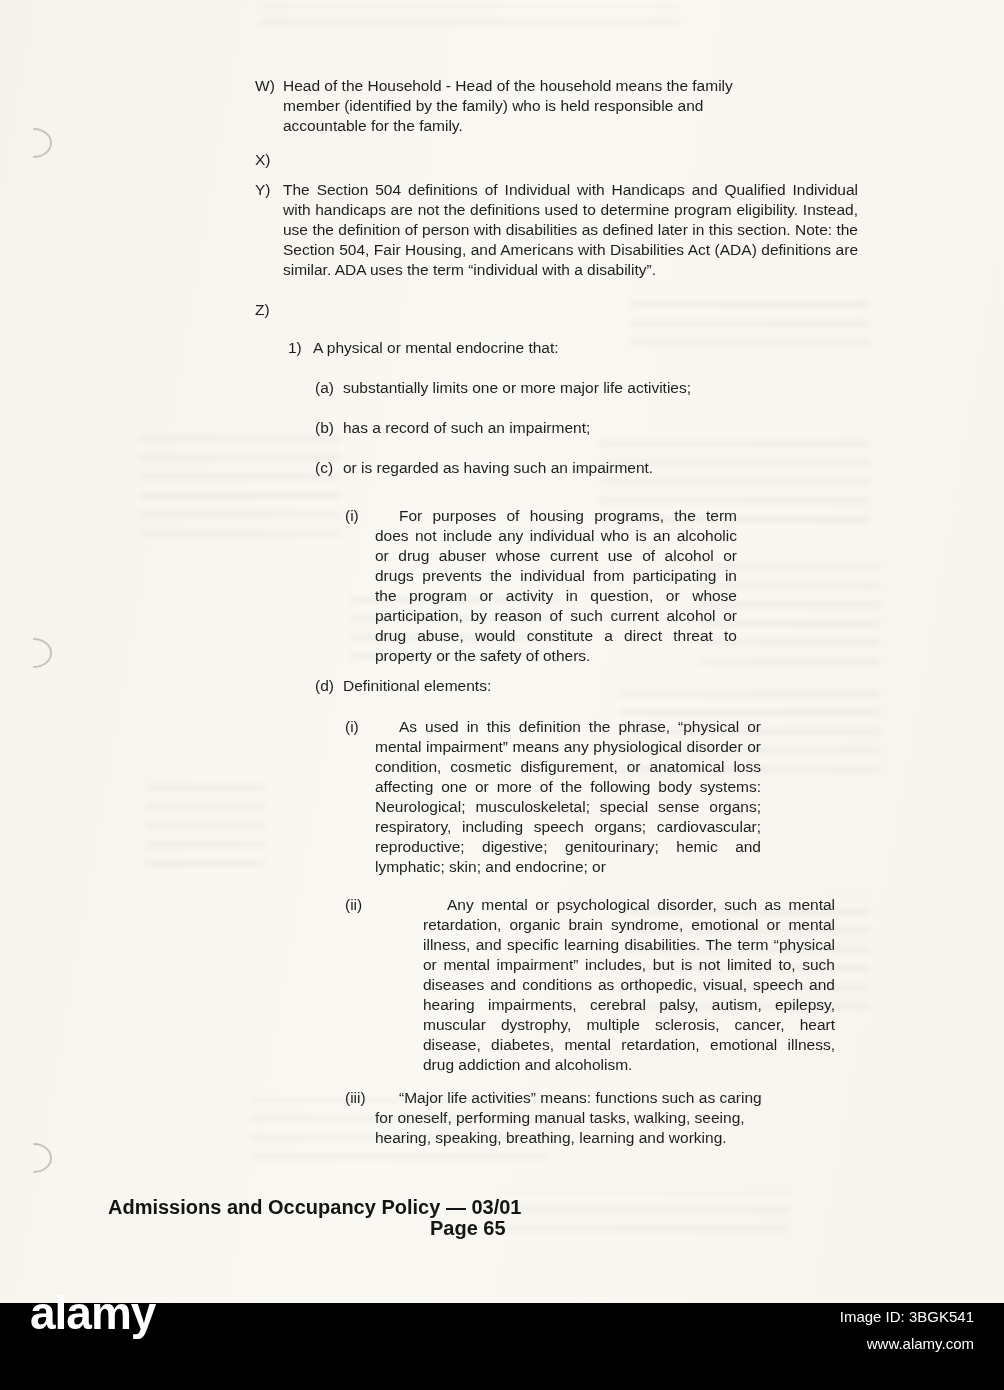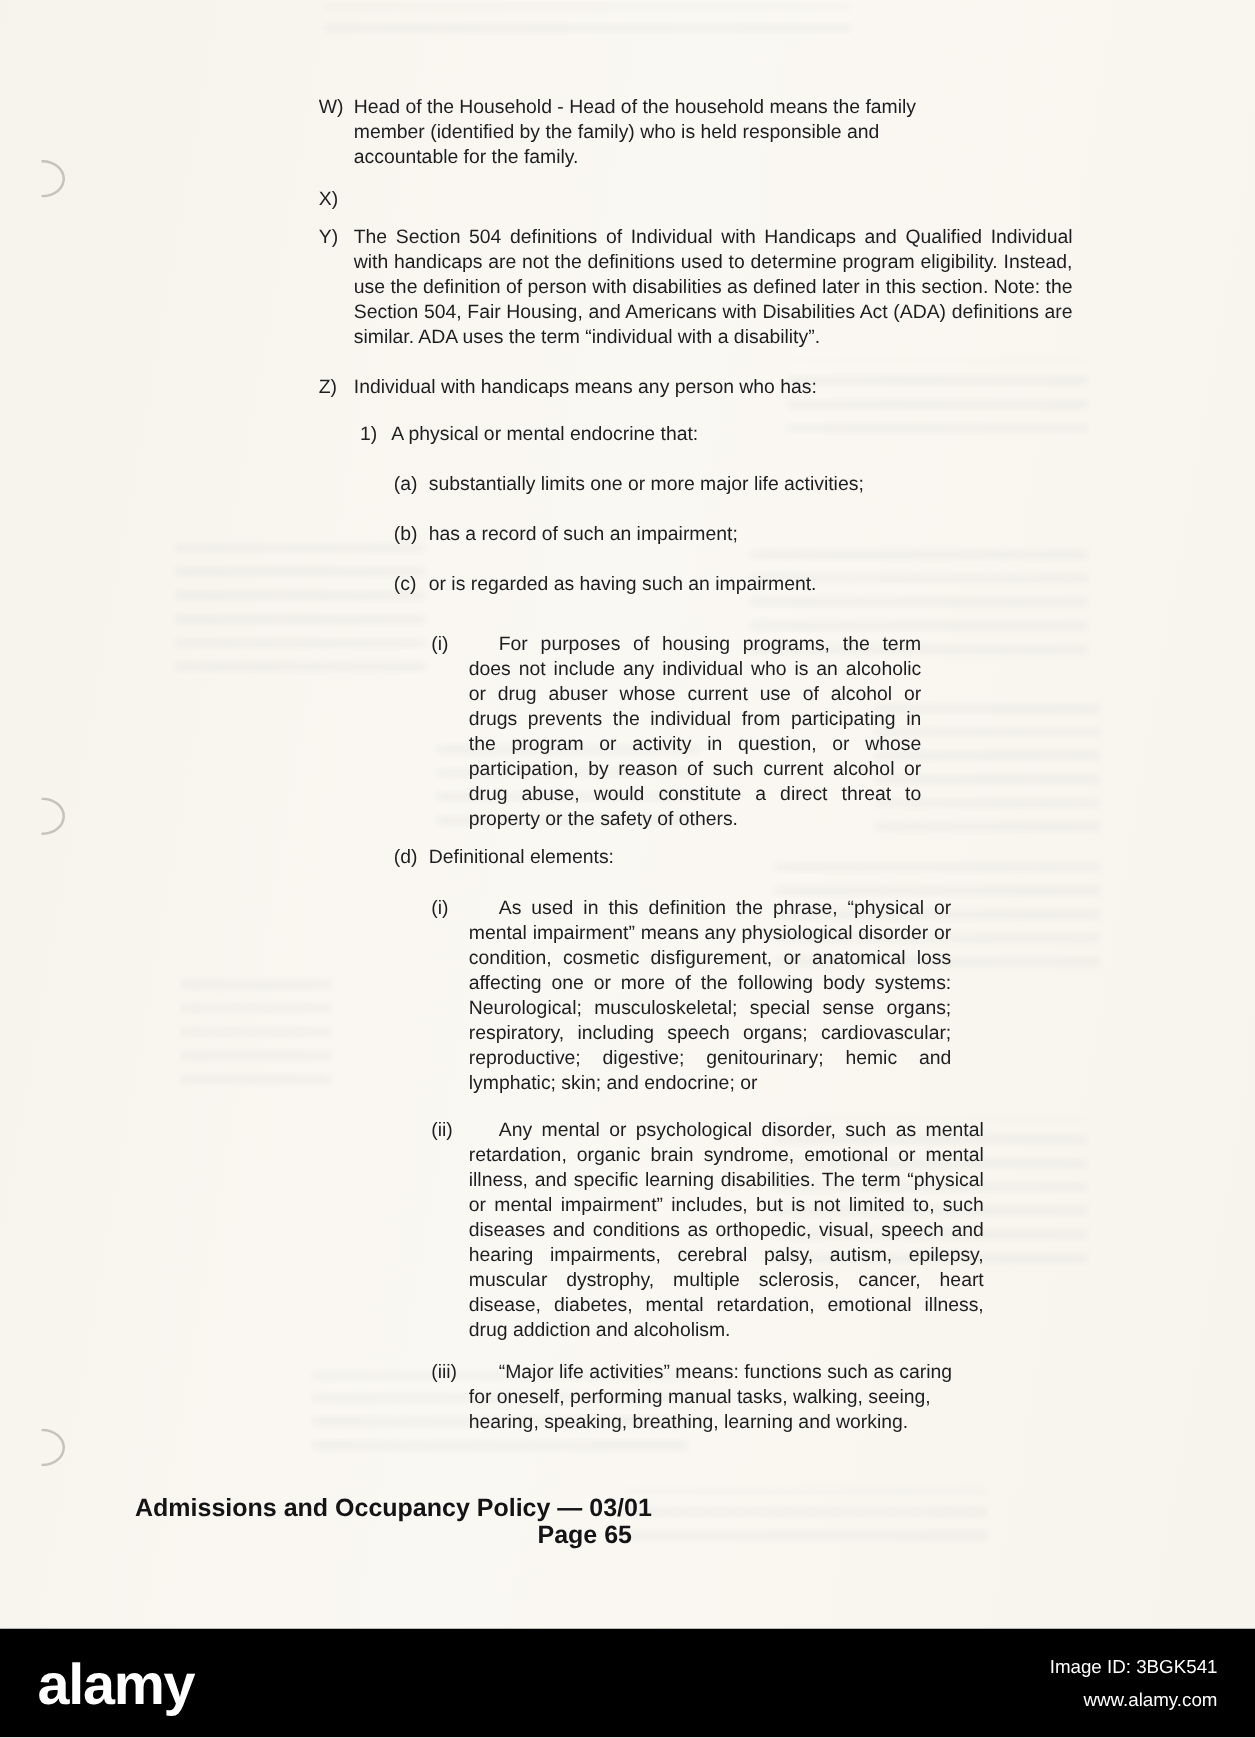"Individual with handicaps means any" p.txt { html: <p>Individual with handicaps means any person who has:</p> -> none }
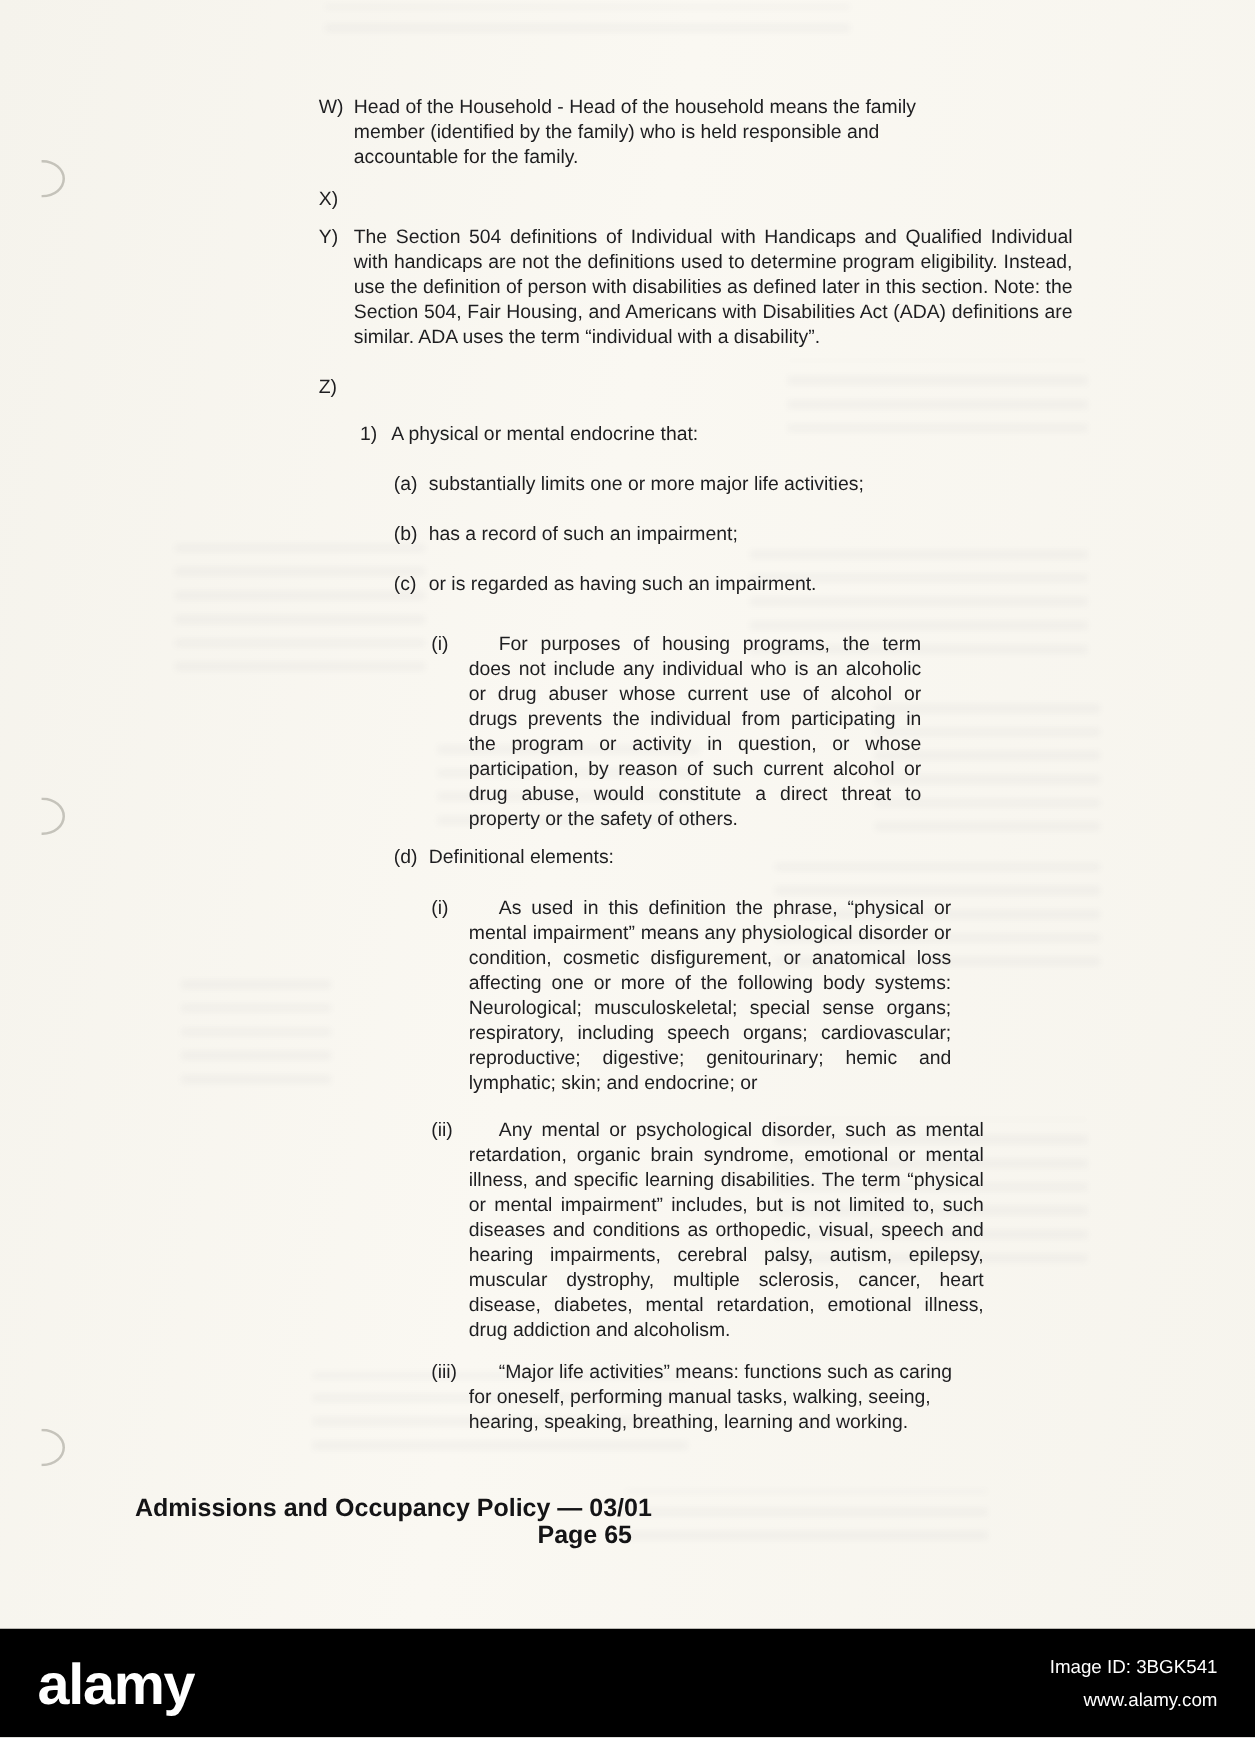"(ii)" .c-dii { gap: none -> 48px }
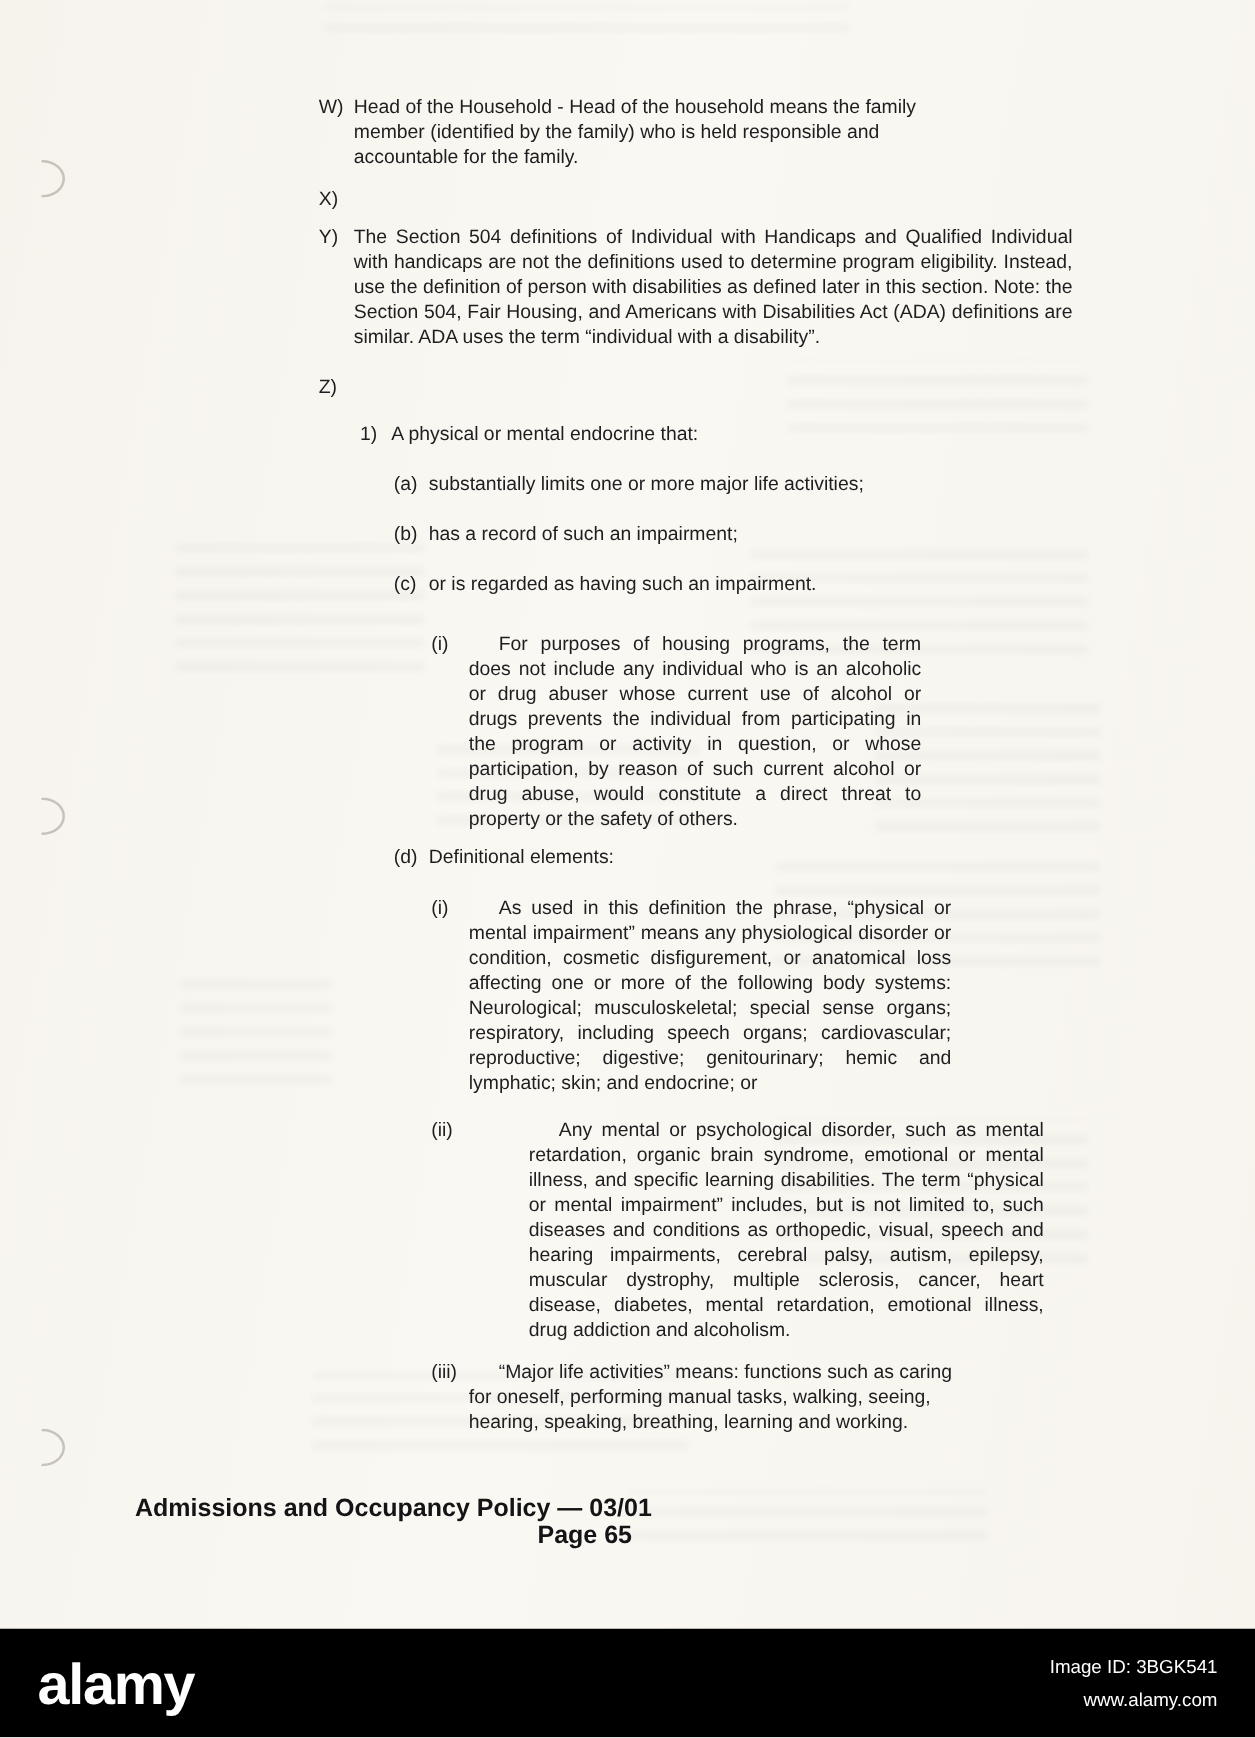"alamy" .alamy-bar { align-items: center -> flex-start }
